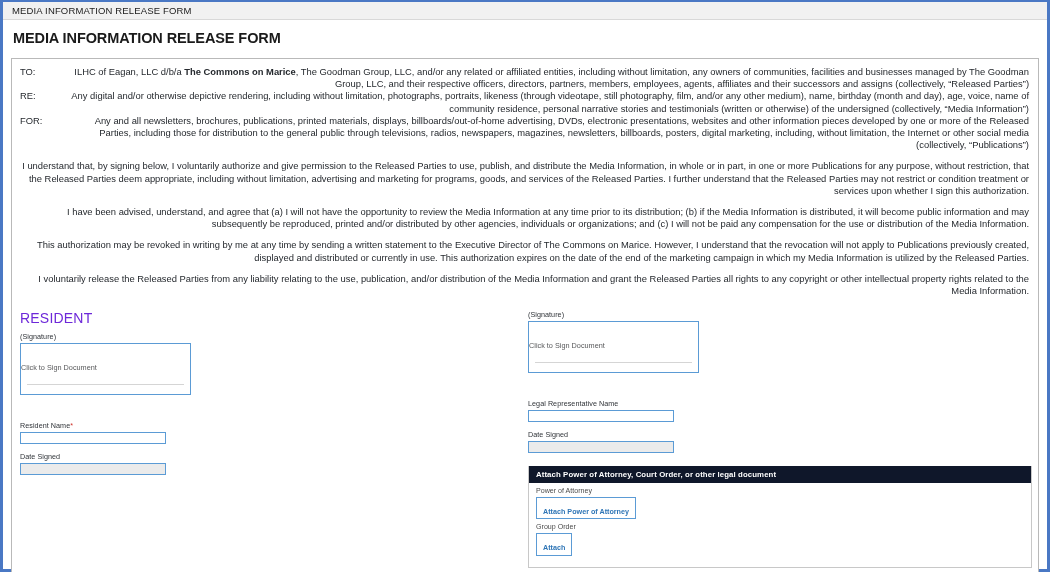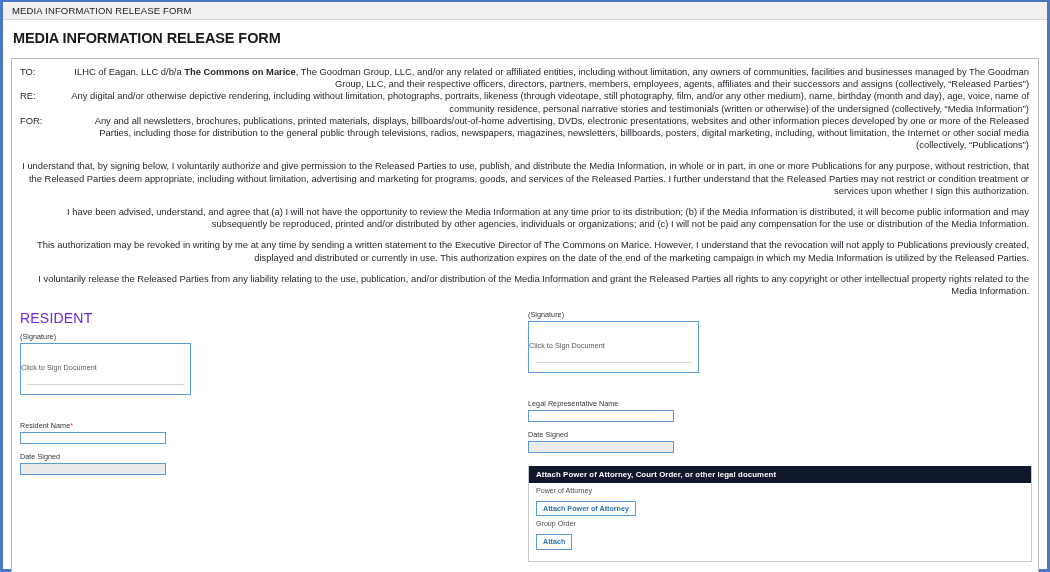"Attach Power of Attorney" .attach-btn { padding: 3px 6px 3px 6px -> 10px 6px 3px 6px }
